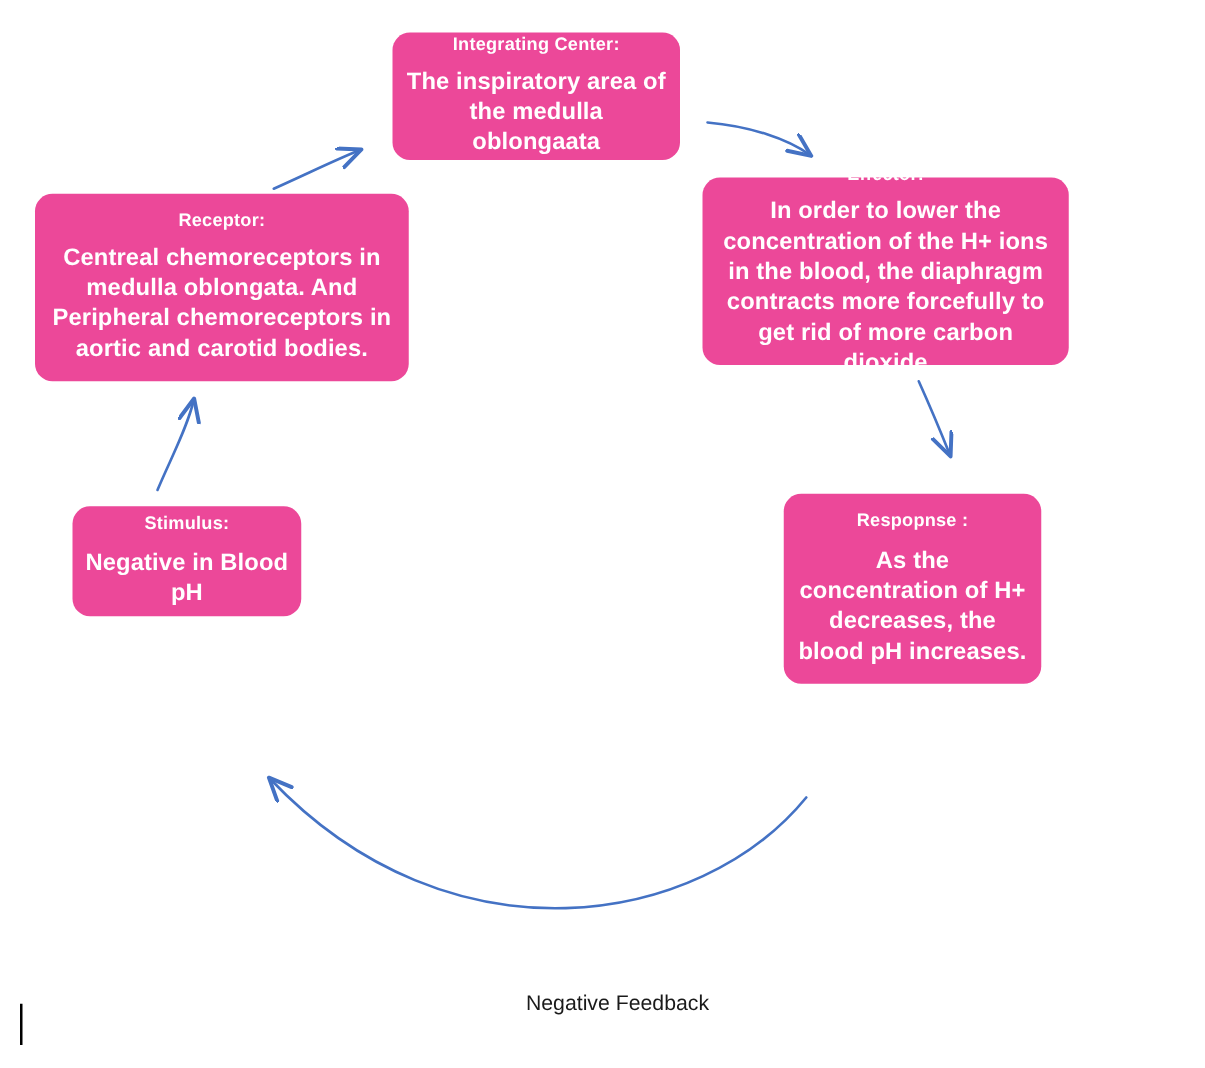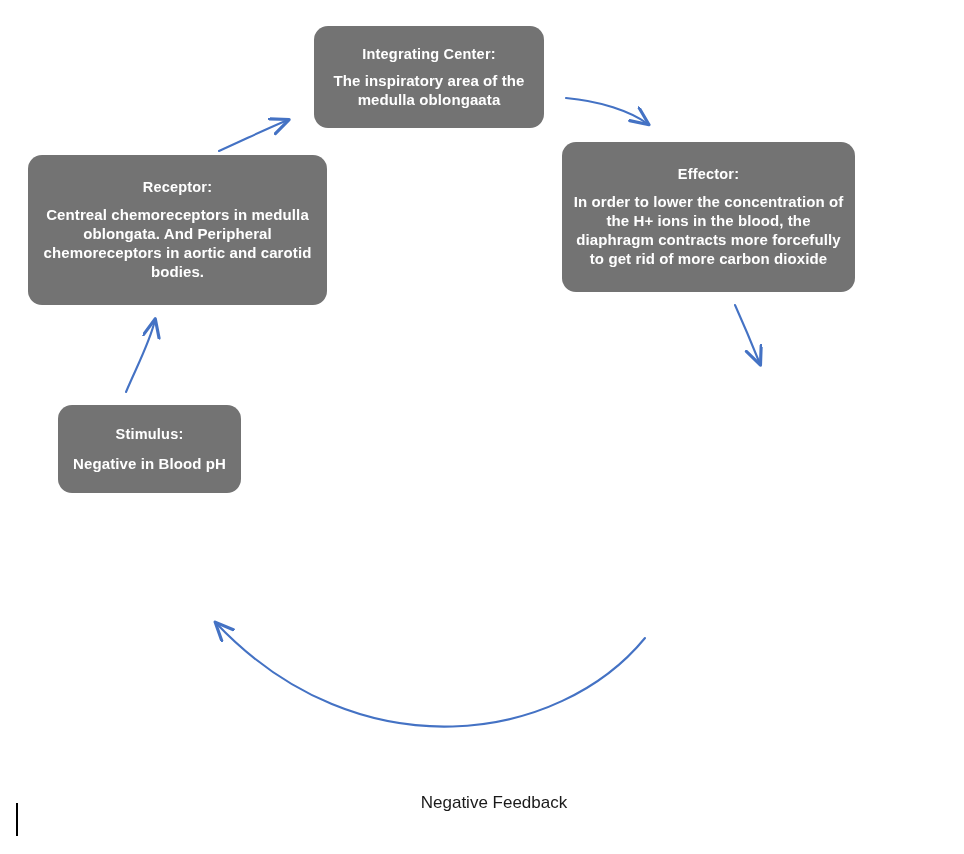"Integrating Center:" .node { background: #737373 -> #ec4899 }
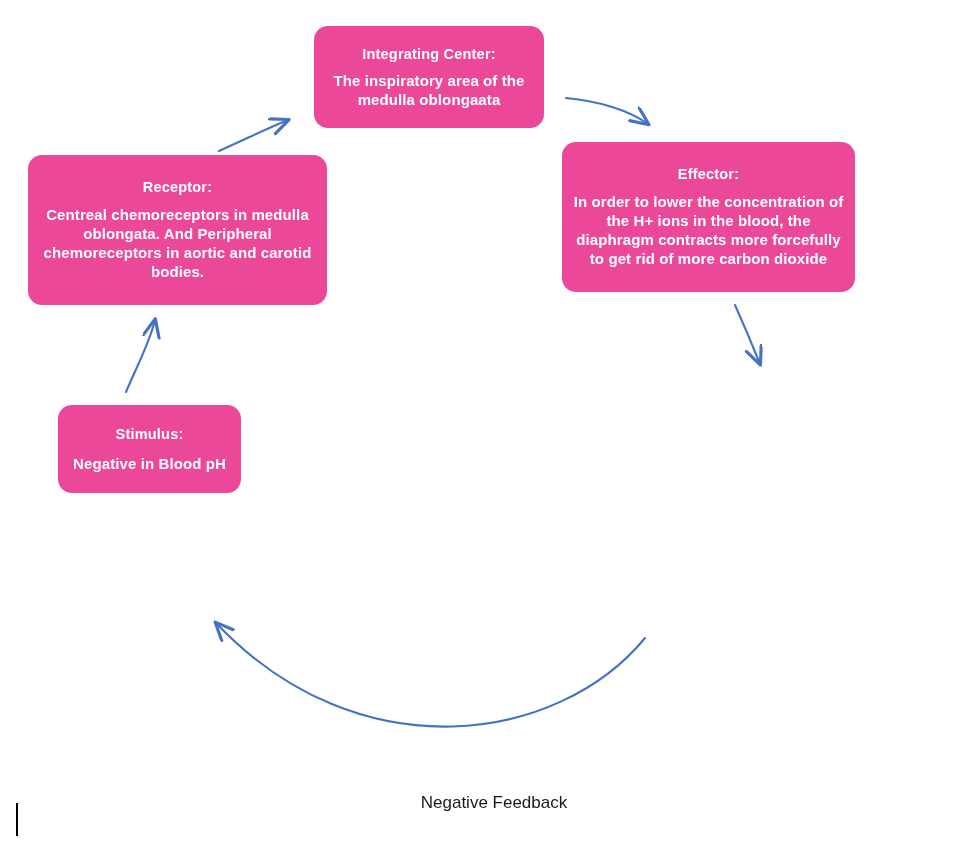"The inspiratory area of the" .node .body { font-size: 15px -> 19px }
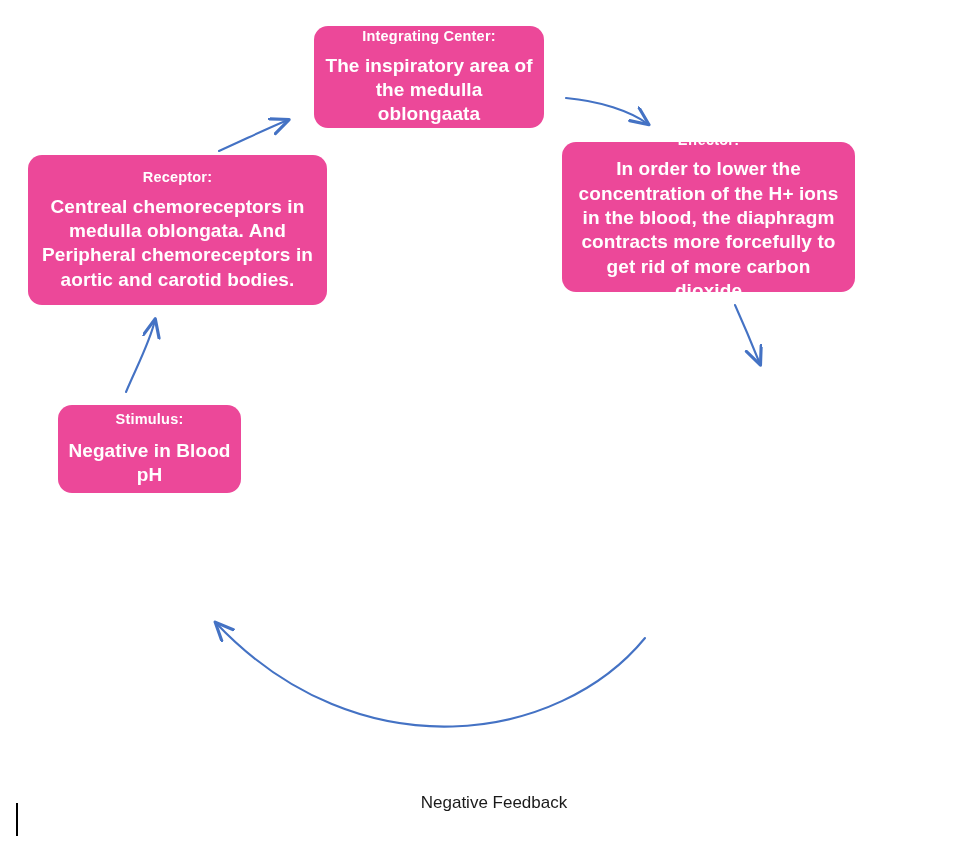"Respopnse :" div.node { html: none -> <div> <div>Respopnse :</div> <div>As the concentration of H+ decreases, the blood pH increases.</div> </div> }
